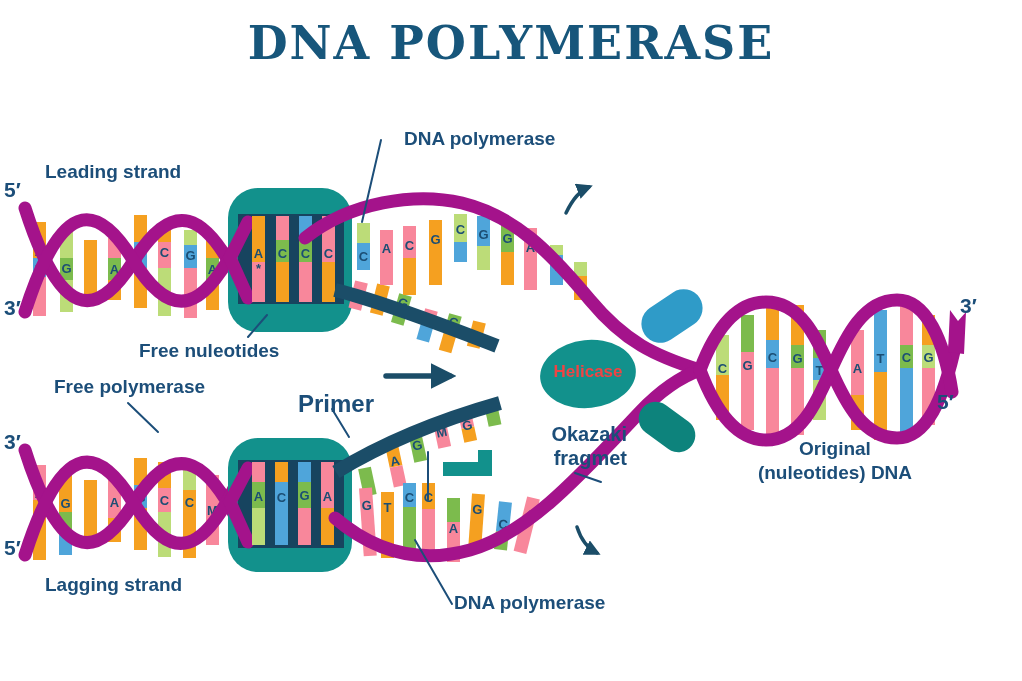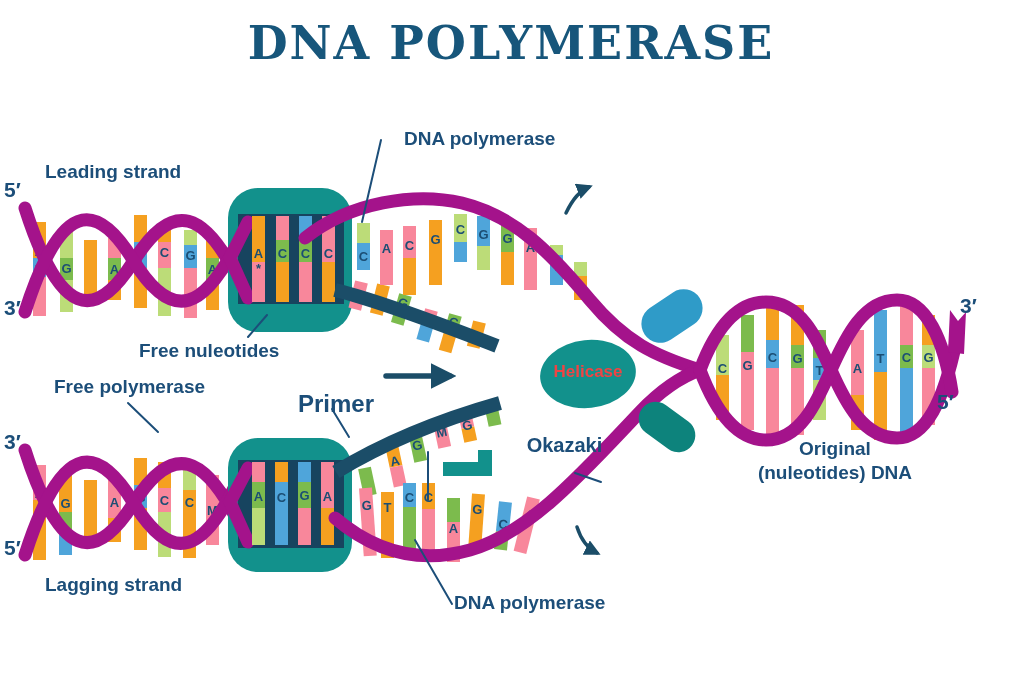"Okazaki" div.lbl { text-align: none -> right; top: 433px -> 422px }
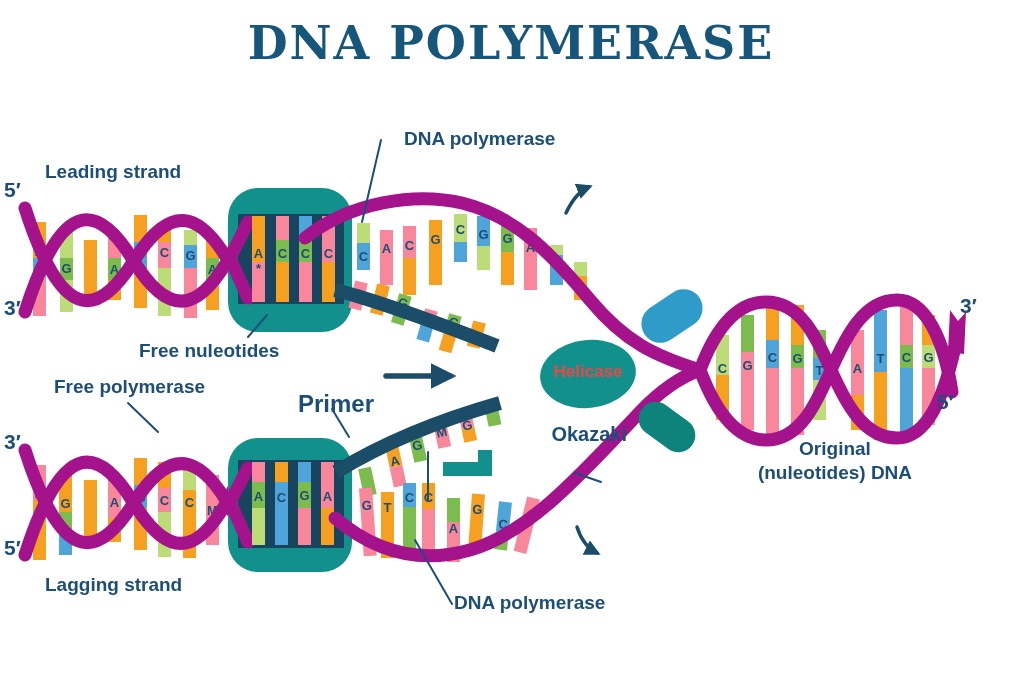"fragmet" span { html: none -> <span>fragmet</span> }
